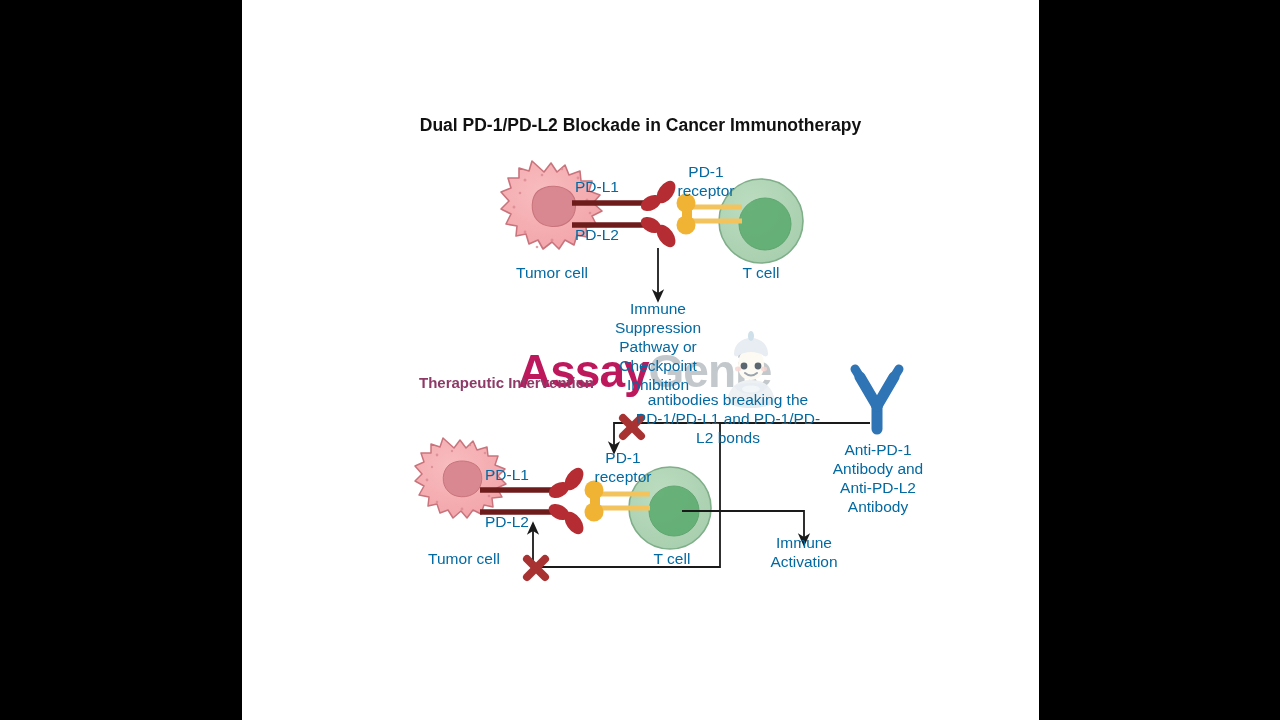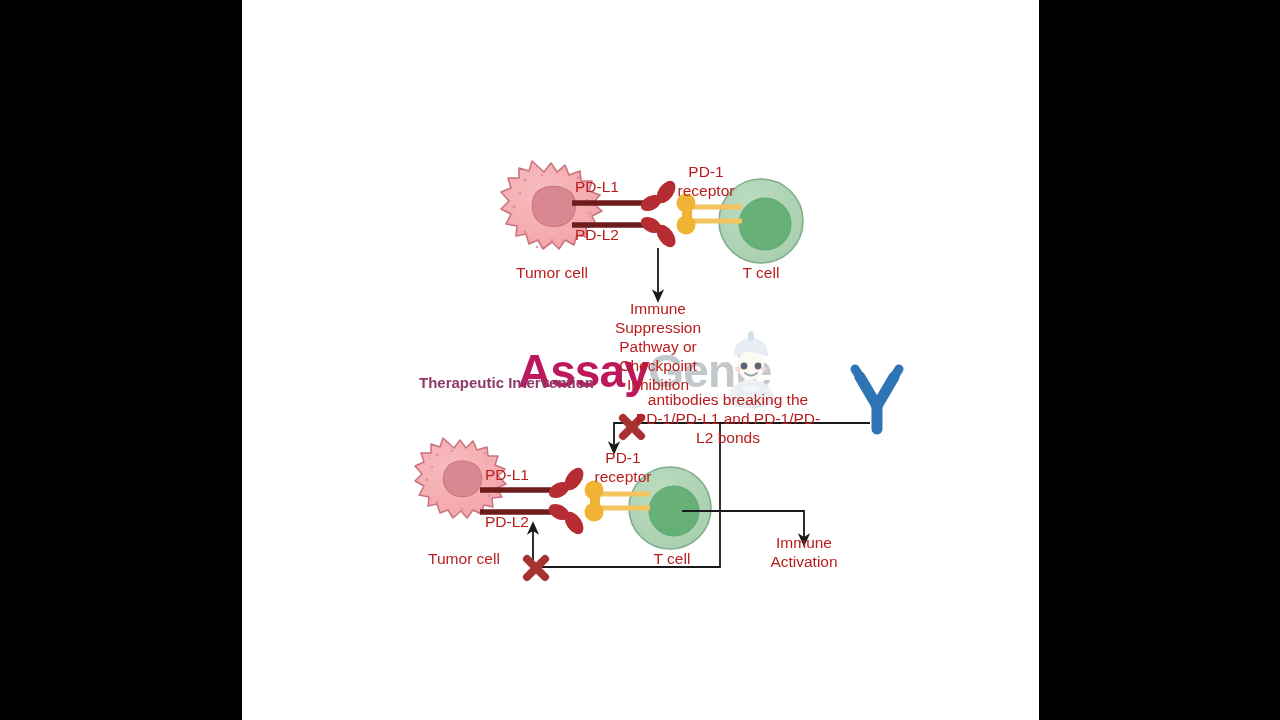"Dual PD-1/PD-L2 Blockade in Cancer" div { html: none -> <div>Dual PD-1/PD-L2 Blockade in Cancer Immunotherapy</div> }
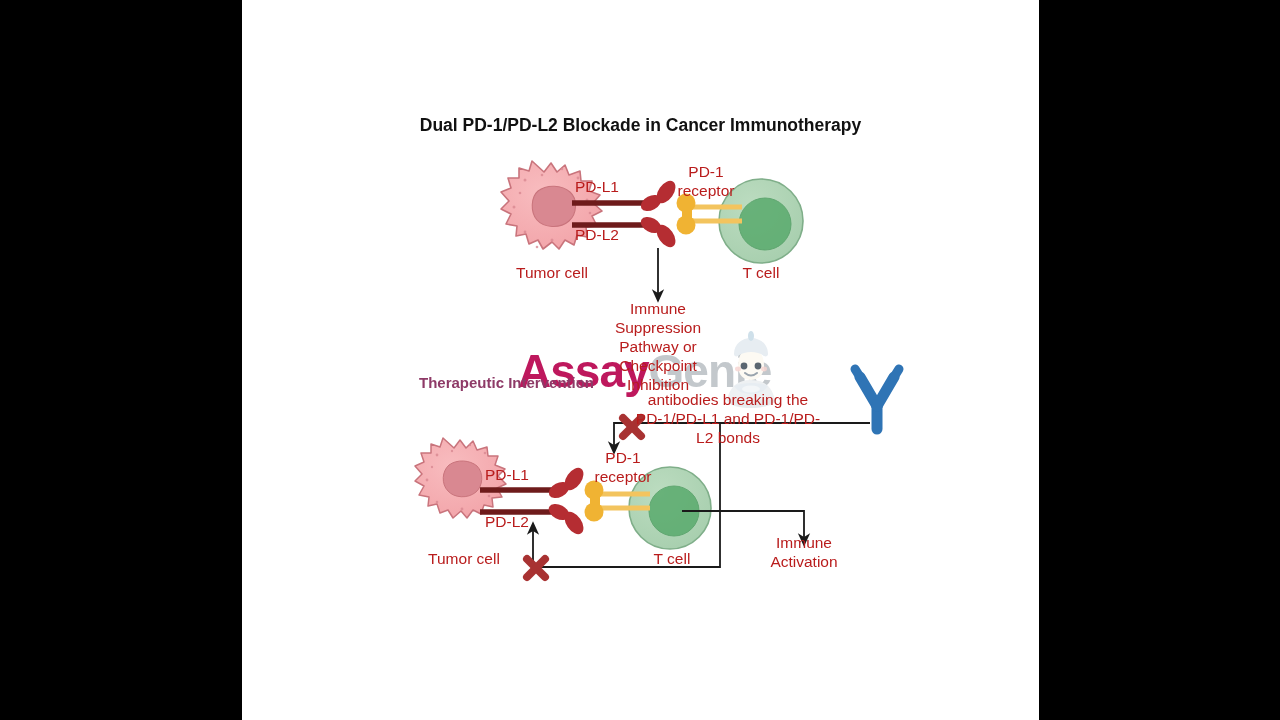"PD-1" .lbl { color: #b91c1c -> #0369a1 }
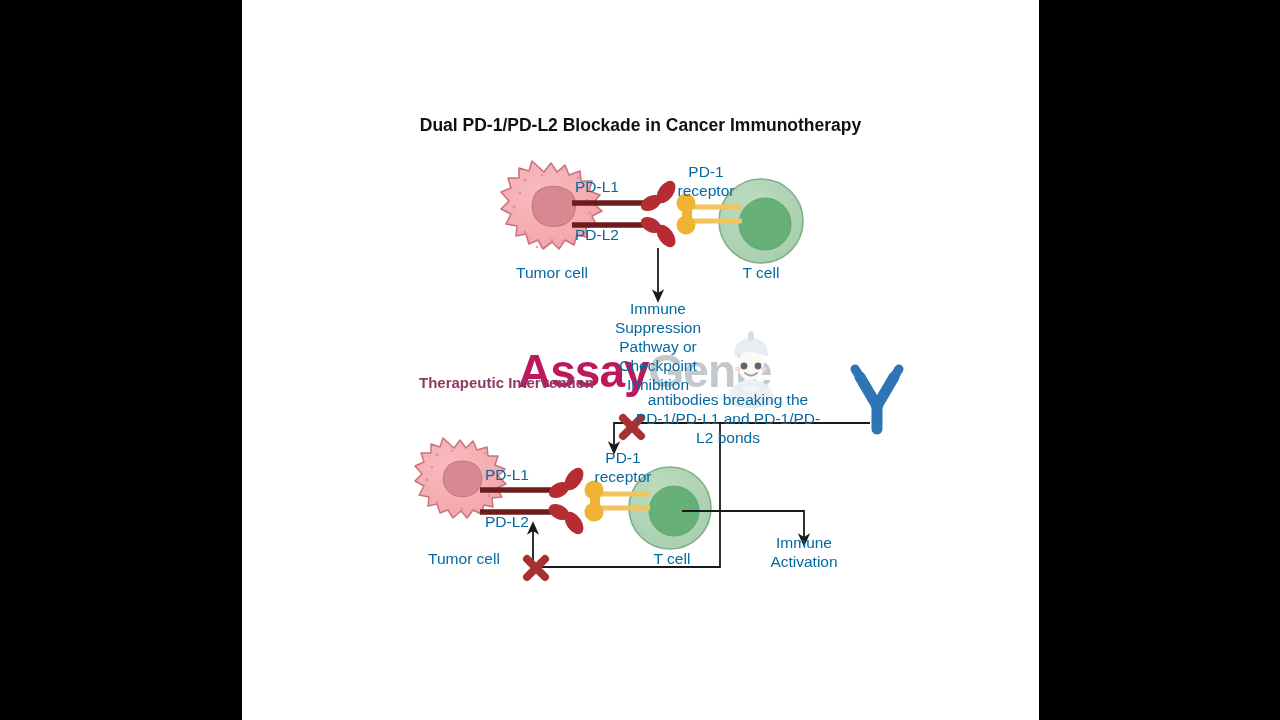"Anti-PD-1" div.lbl { html: none -> <div>Anti-PD-1 Antibody and Anti-PD-L2 Antibody</div> }
